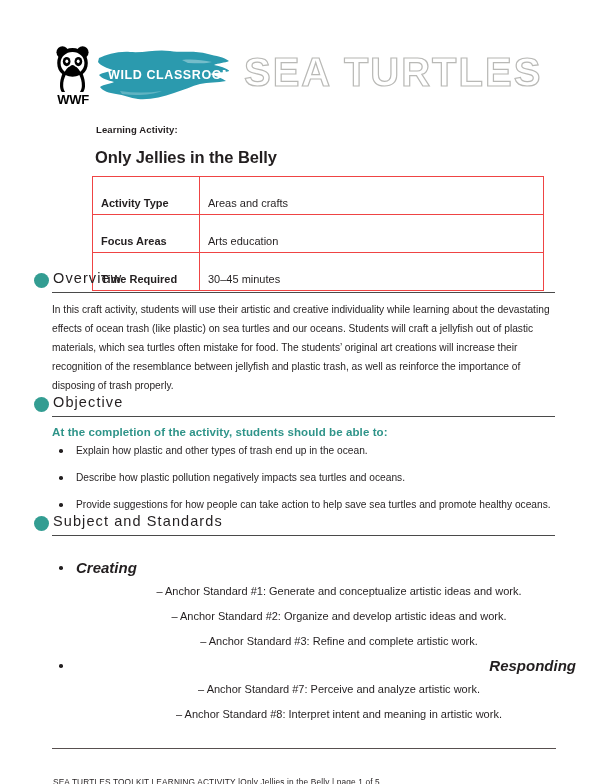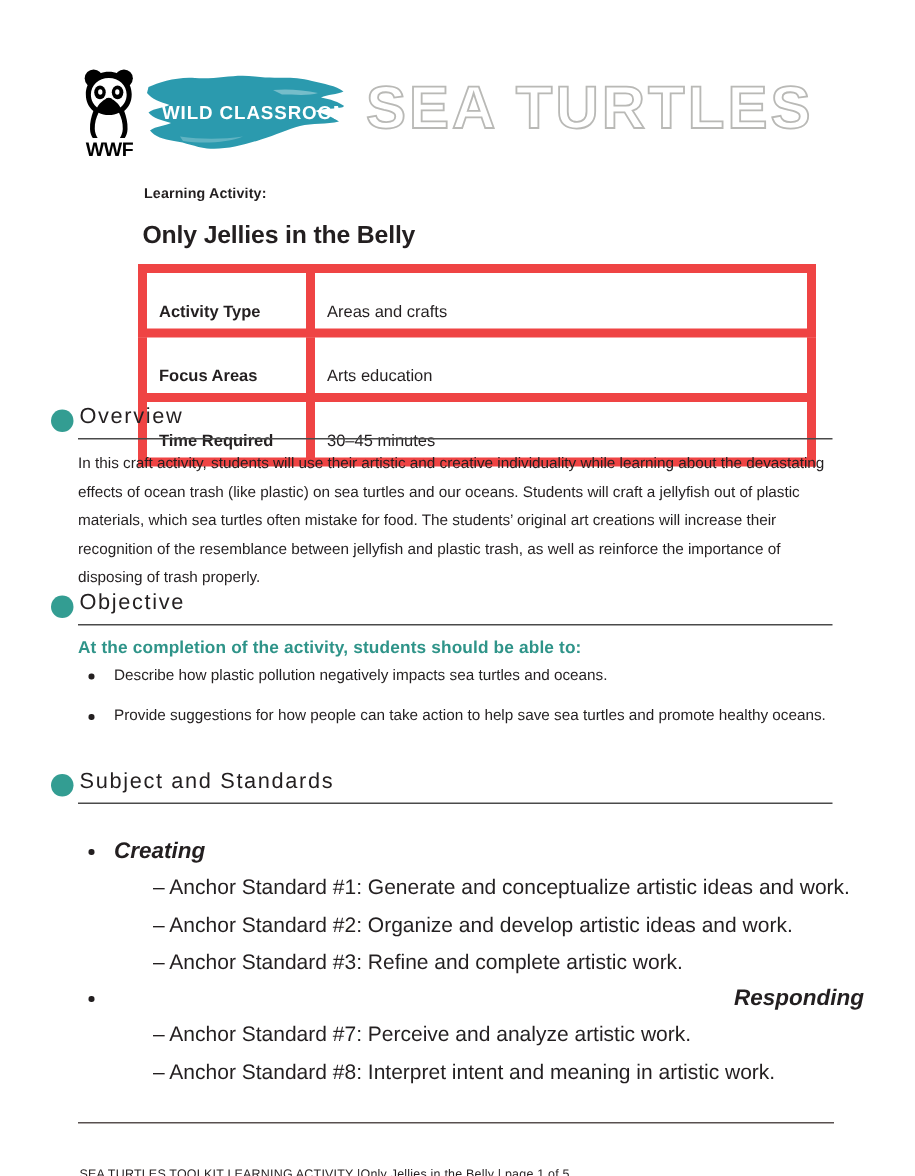"Activity Type" .info-table td { border: 6px solid #ef4444 -> 1px solid #ef4444 }
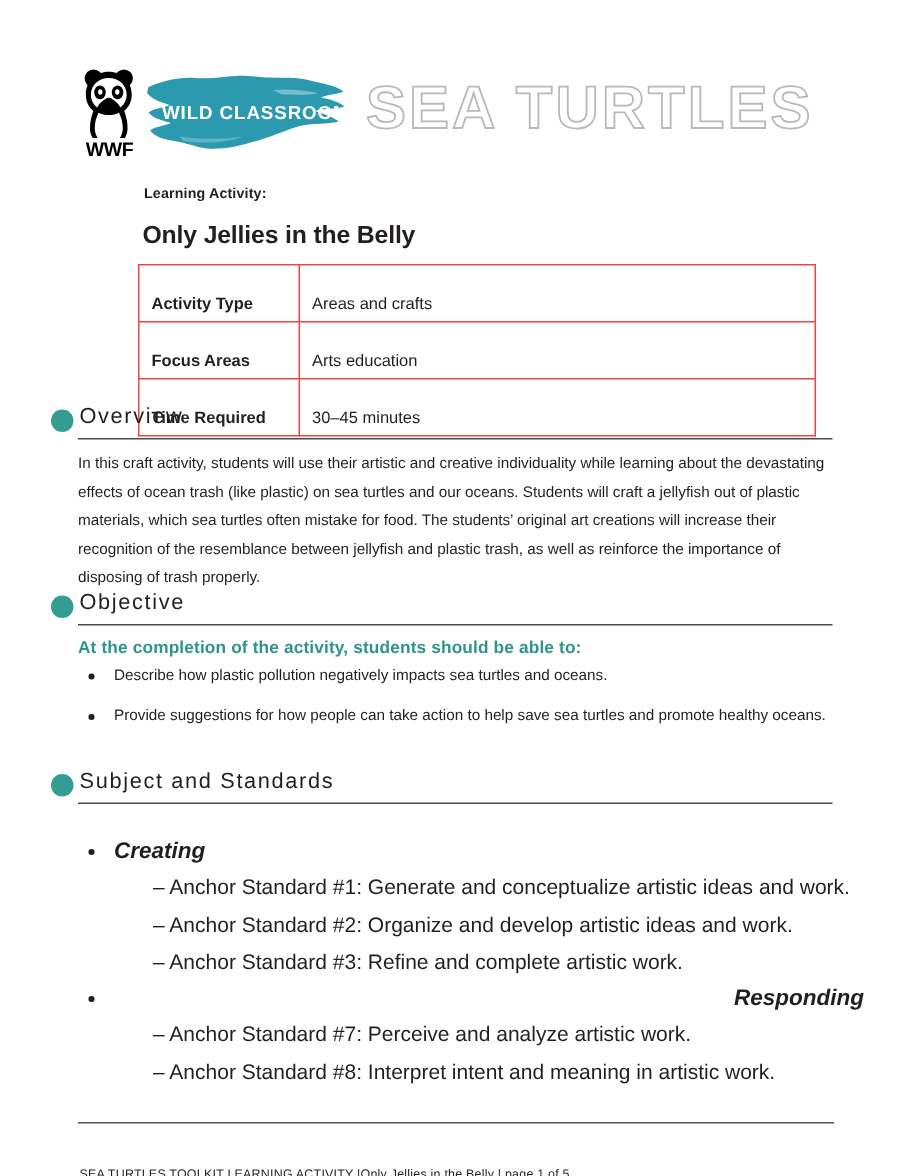"Explain how plastic and other" li { html: none -> <li> <span></span> <span>Explain how plastic and other types of trash end up in the ocean.</span> </li> }
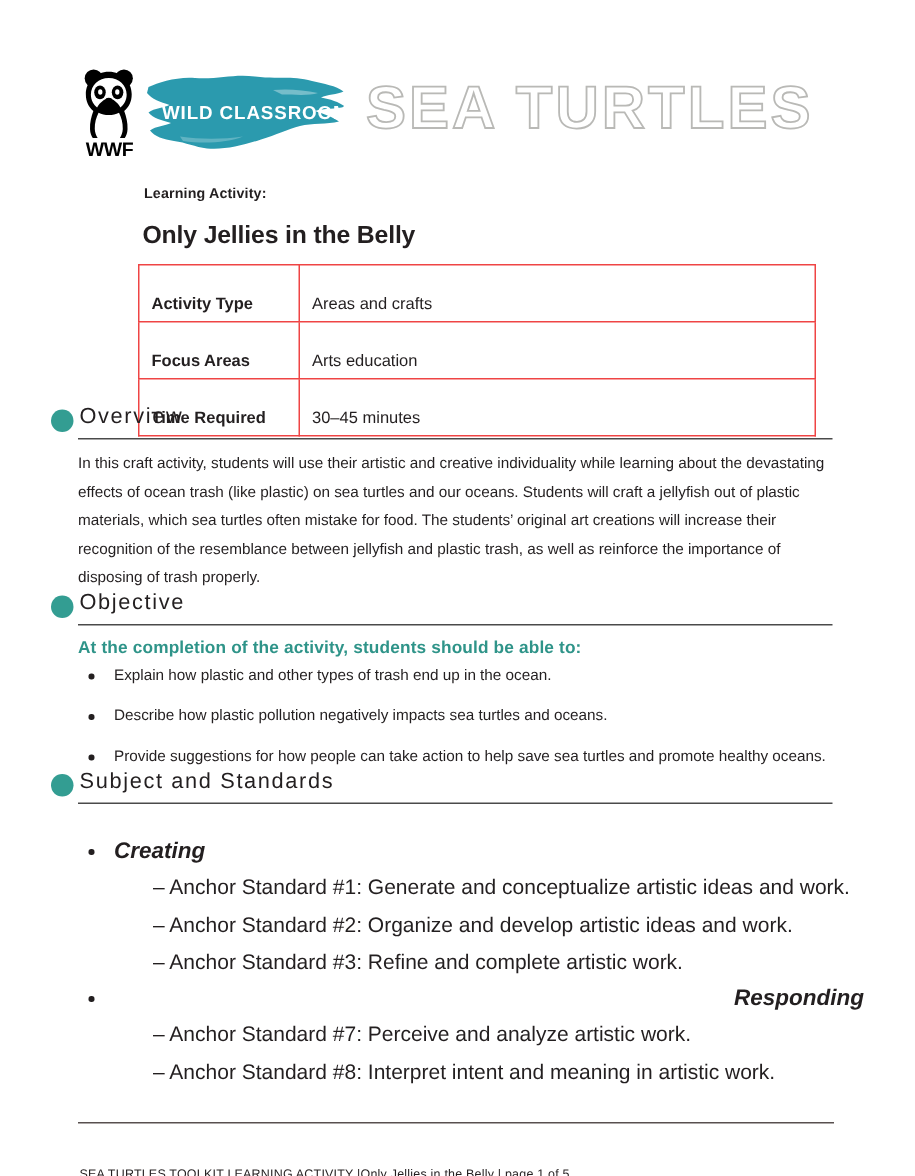"– Anchor Standard #1: Generate" .dash-item { font-size: 14px -> 11px; text-align: none -> center }
